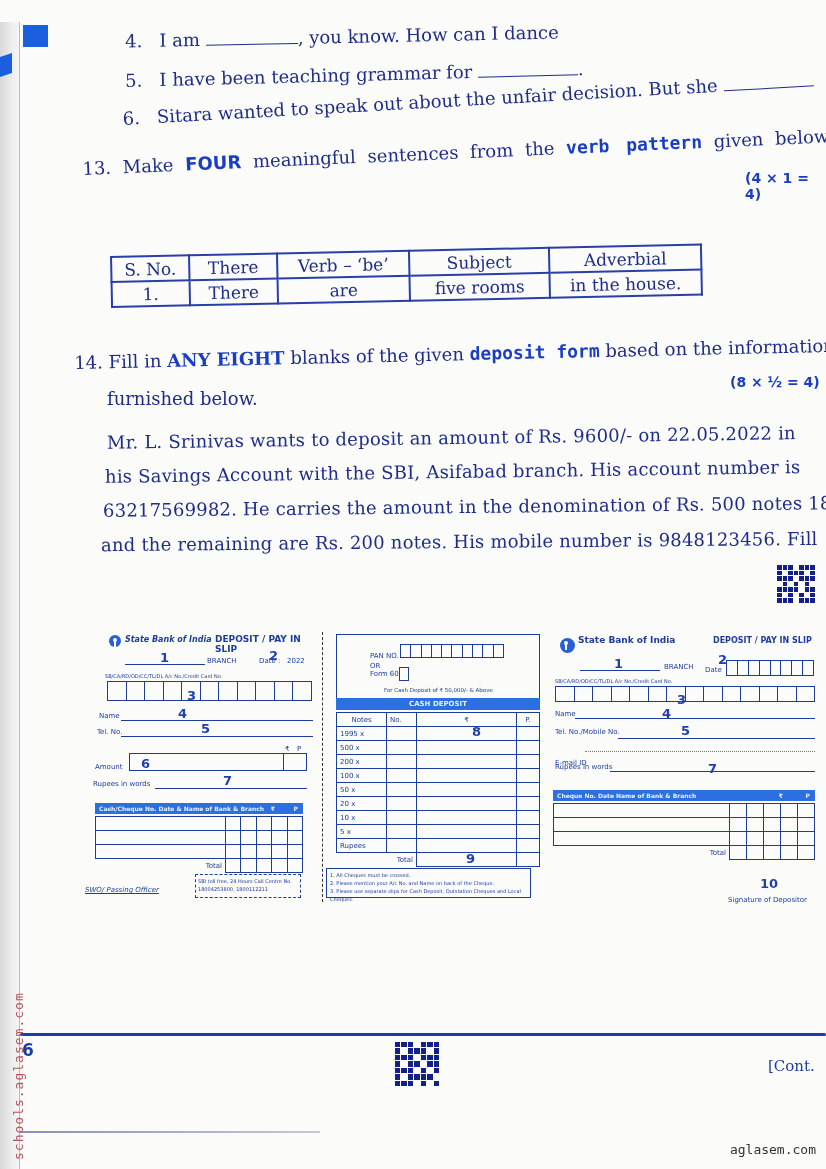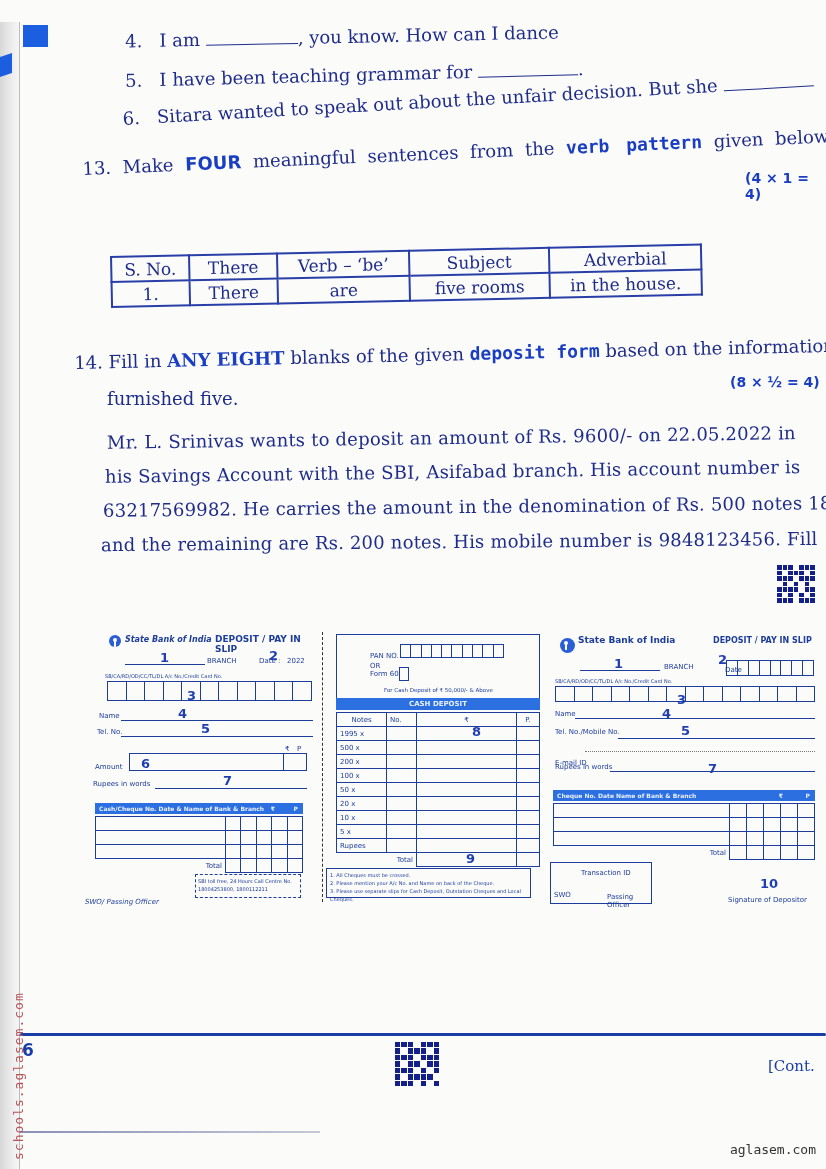"furnished five." div.line { text: five -> below }
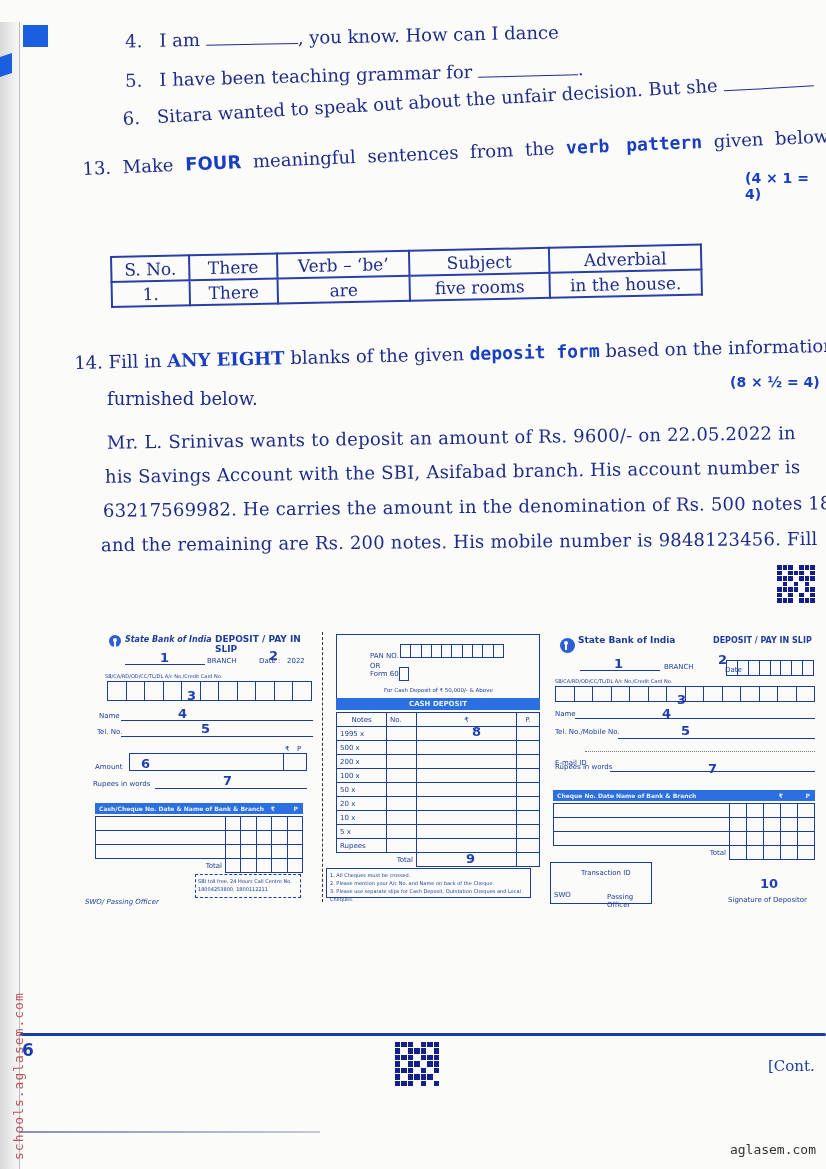"Date" div.tiny { margin-left: 20px -> none }
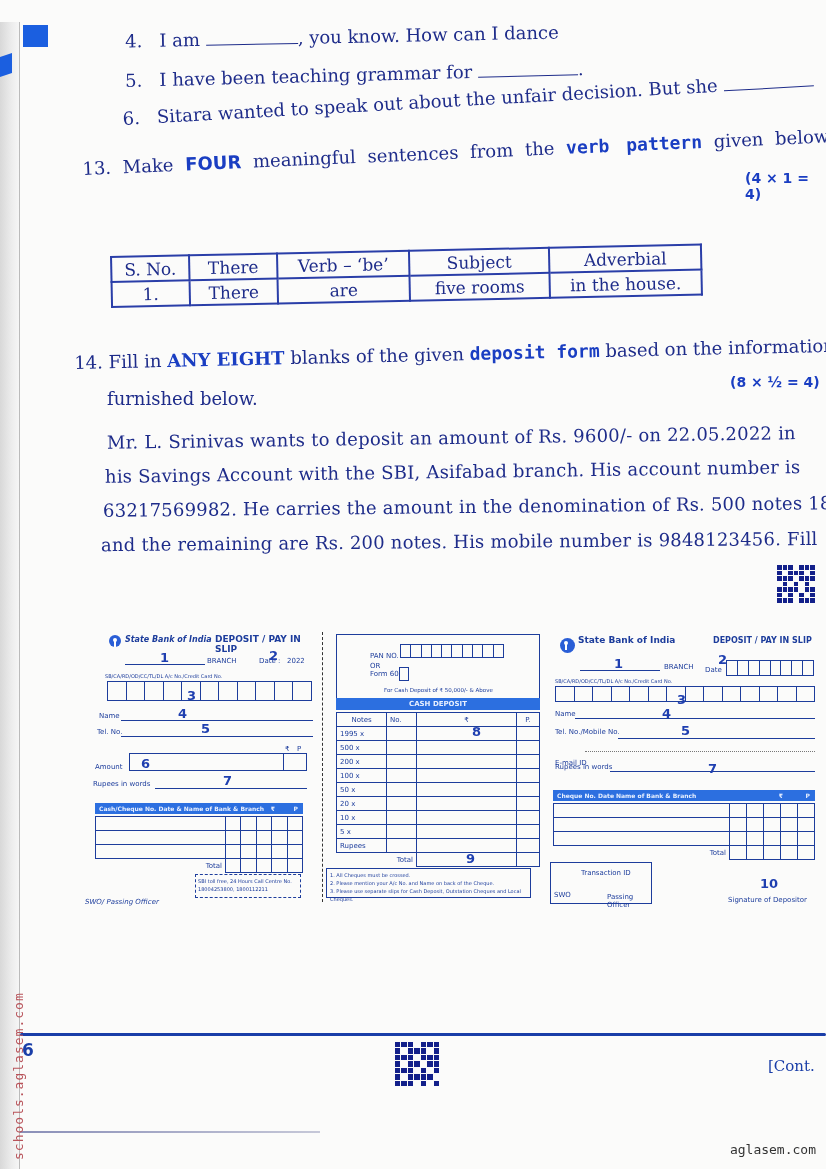"Transaction ID" div { html: <div> <div>Transaction ID</div> <div>SWO</div> <div>Passing Officer</div> </div> -> none }
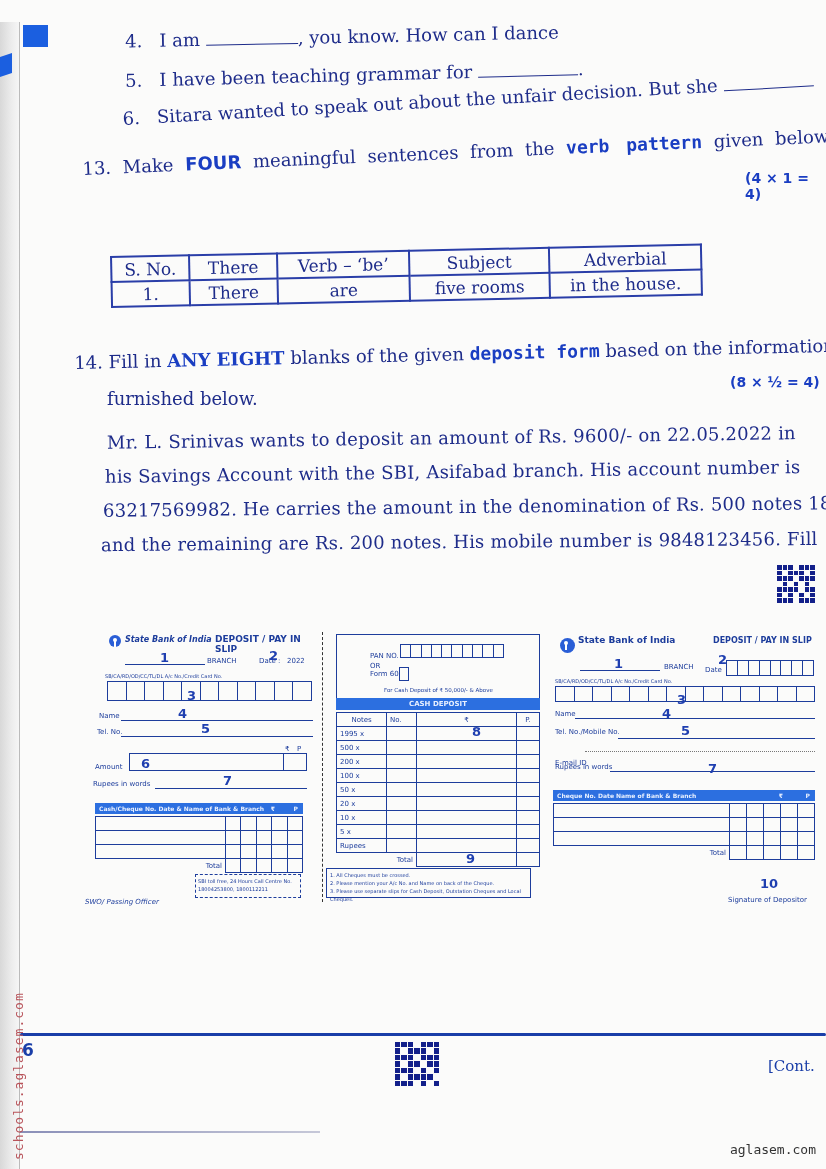"SWO/ Passing Officer" div.tiny { text-decoration: none -> underline; top: 270px -> 258px }
